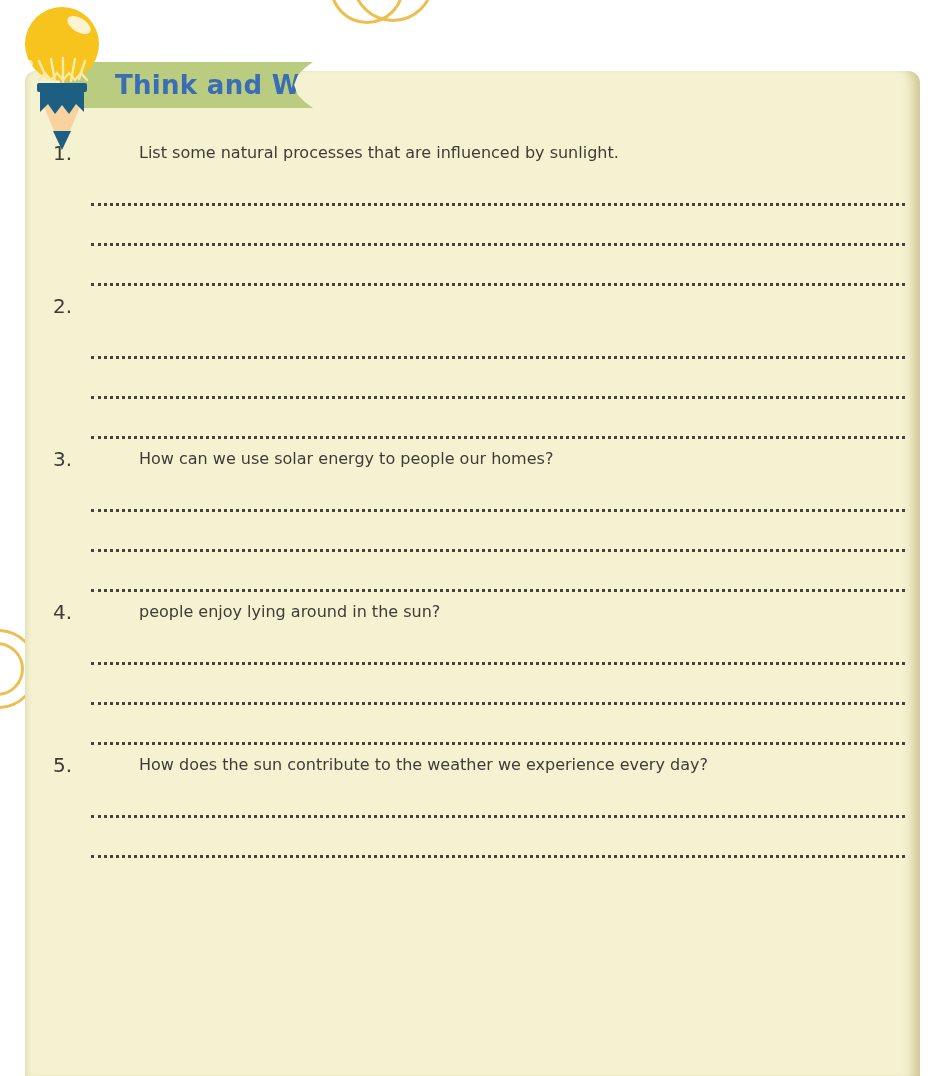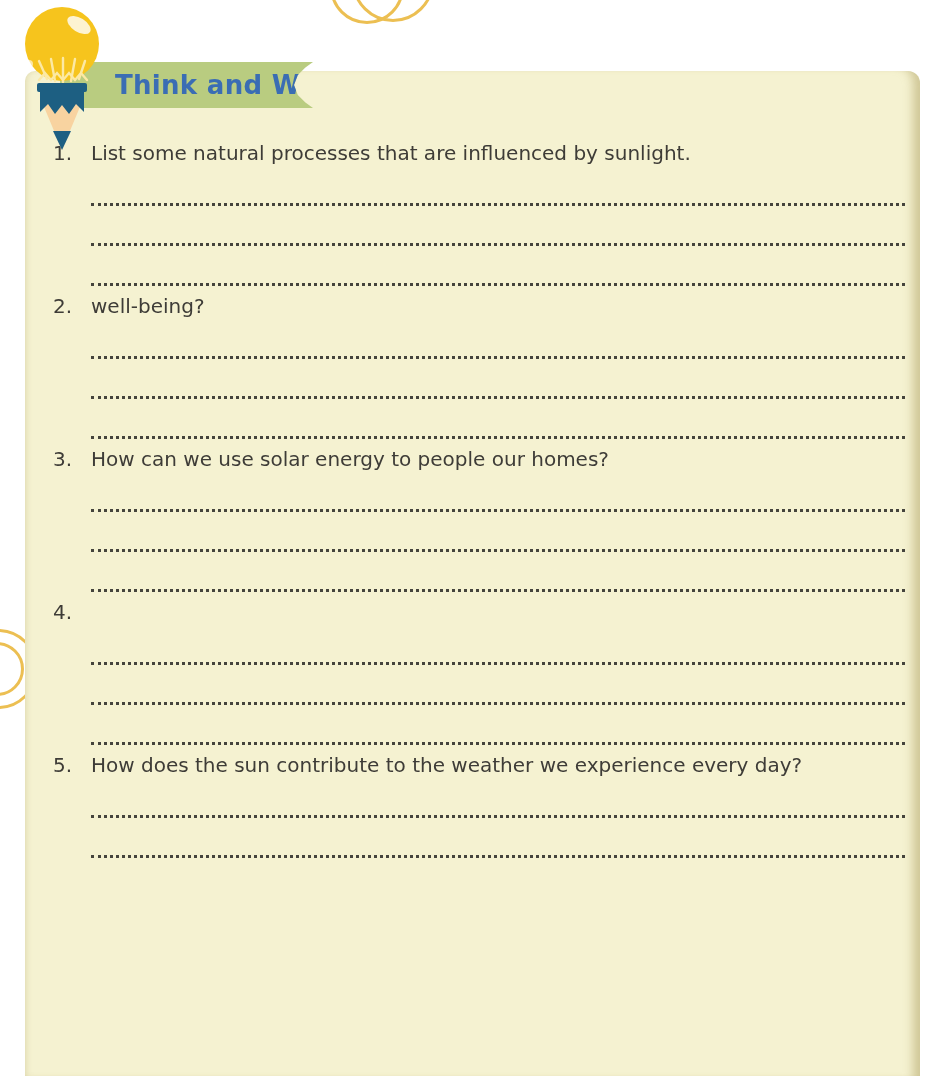"List some natural processes that" .qtext { font-size: 20px -> 16px; margin-left: none -> 48px }
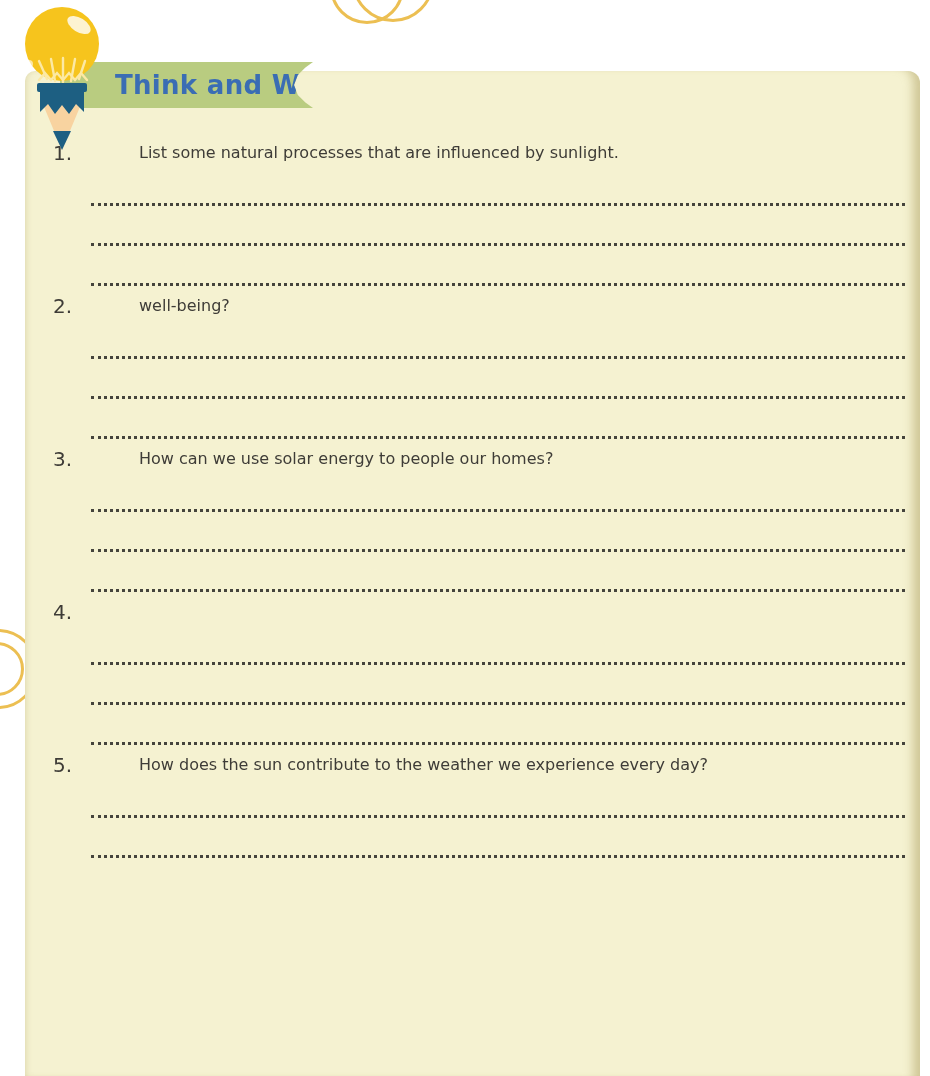"well-being?" div { html: <div>well-being?</div> -> none }
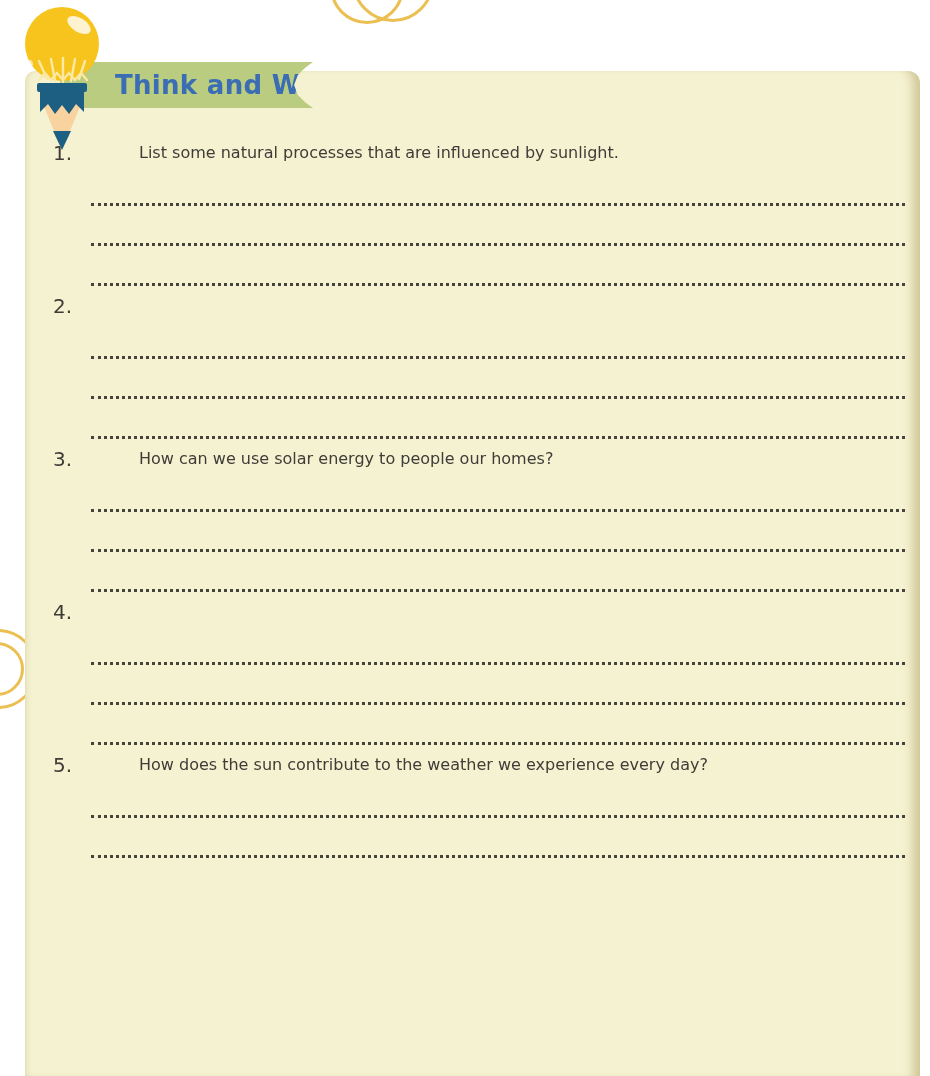"people enjoy lying around in" div { html: none -> <div>people enjoy lying around in the sun?</div> }
